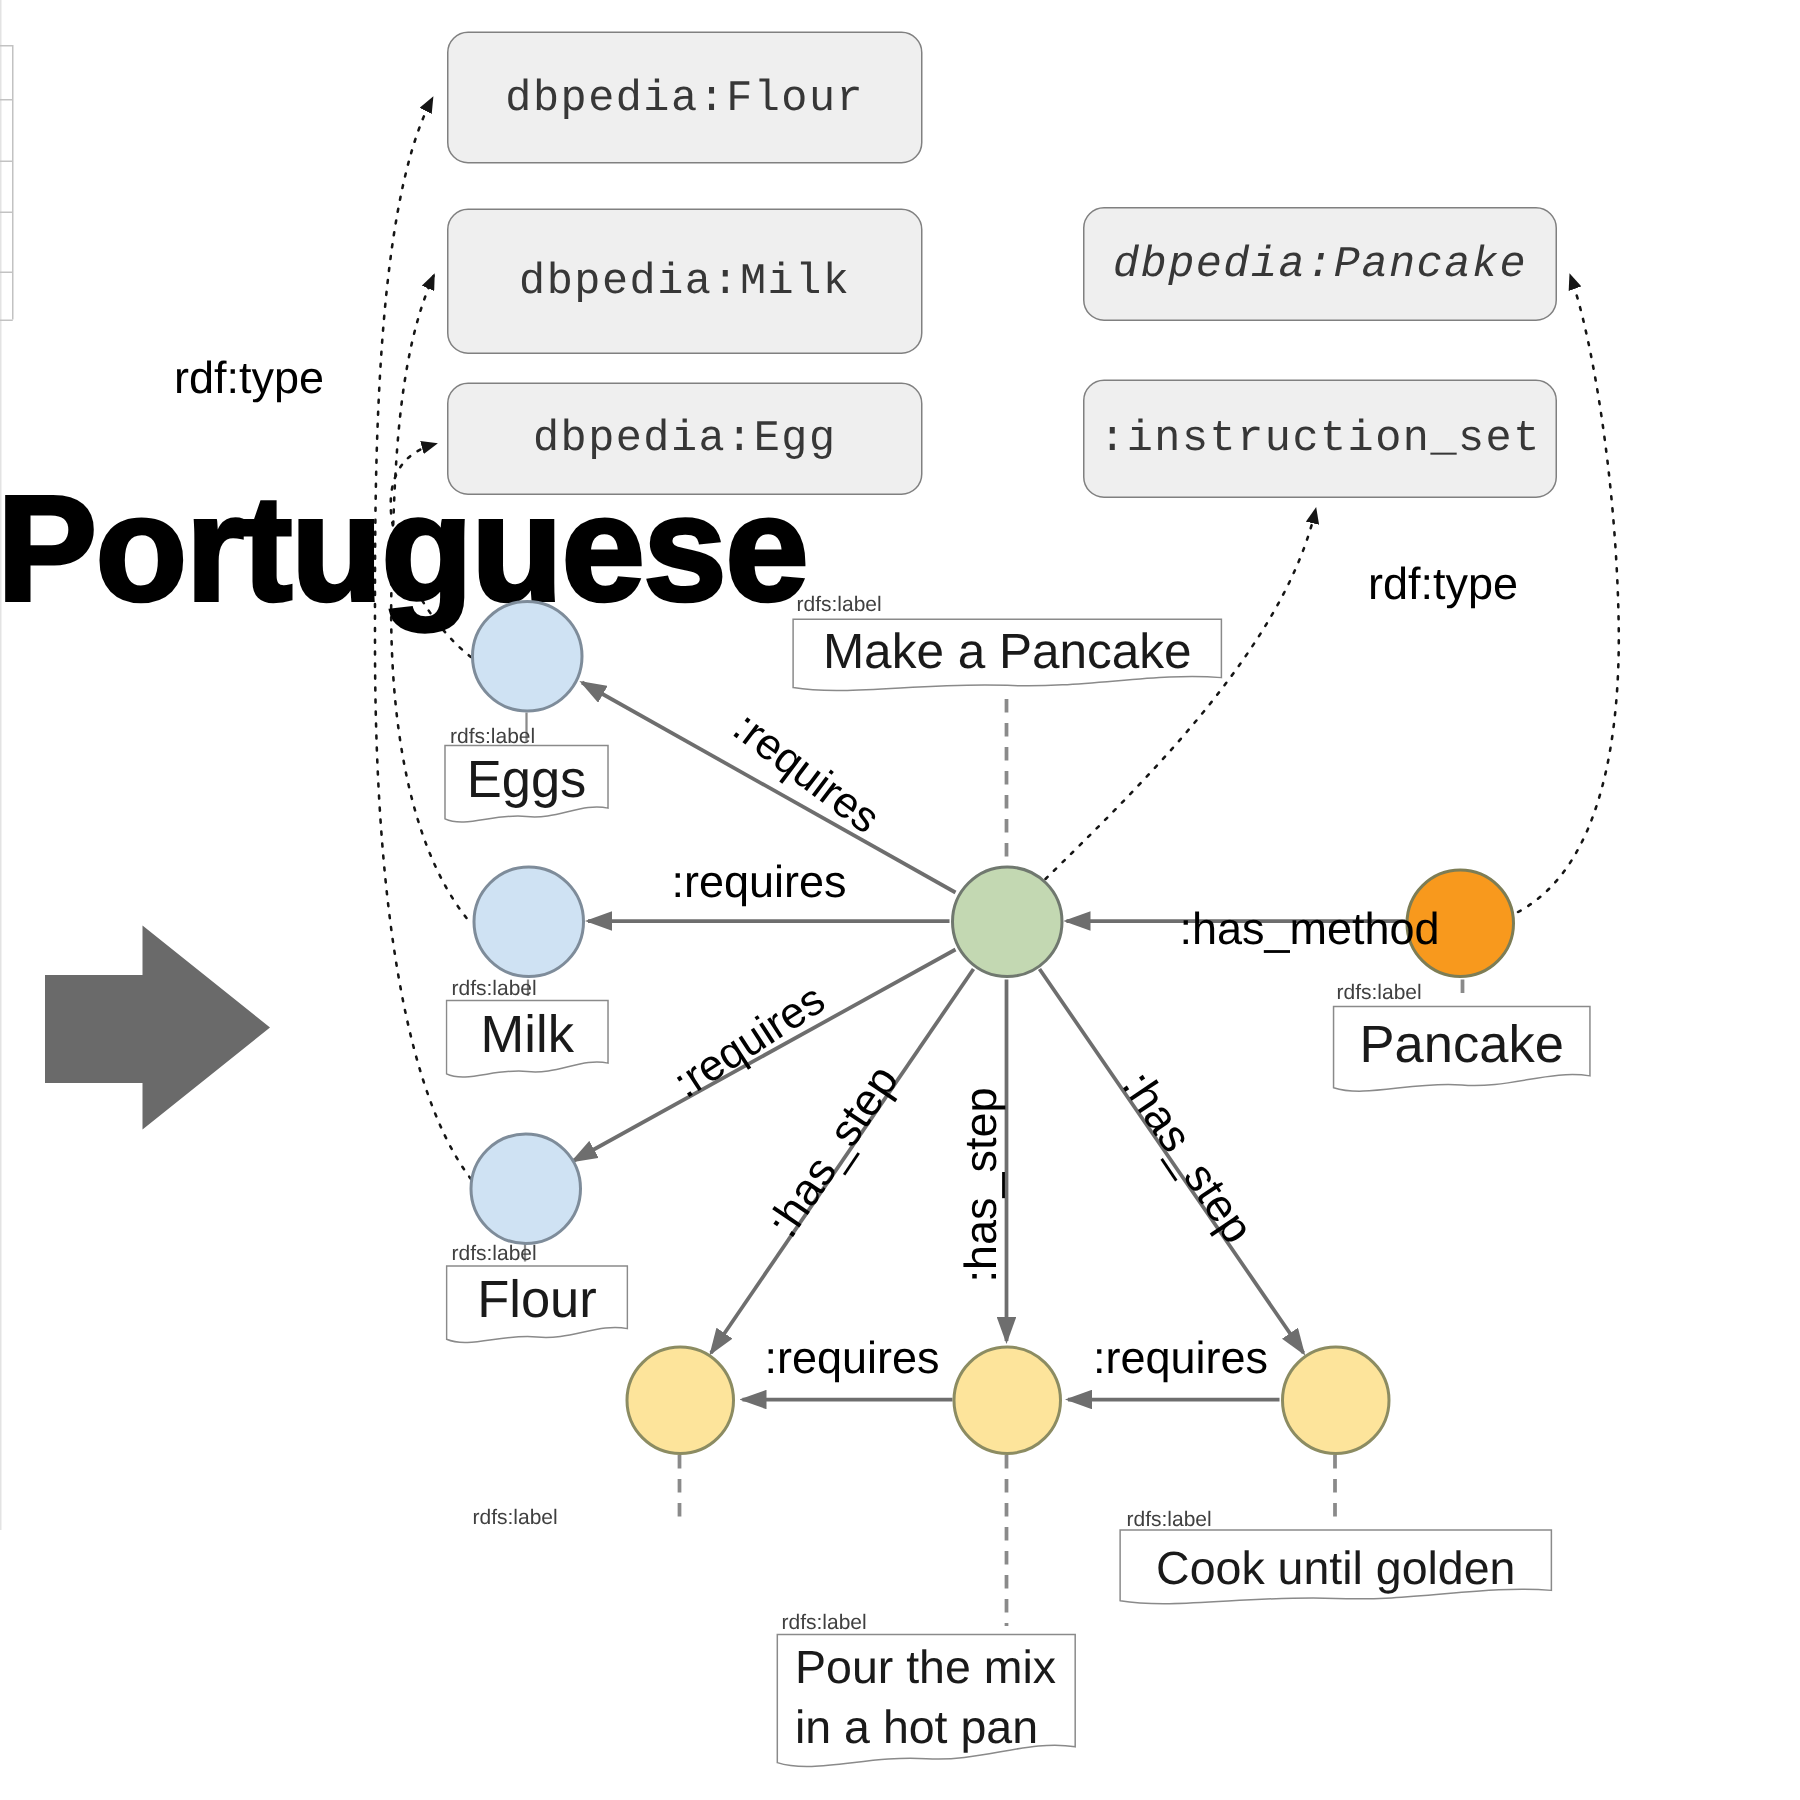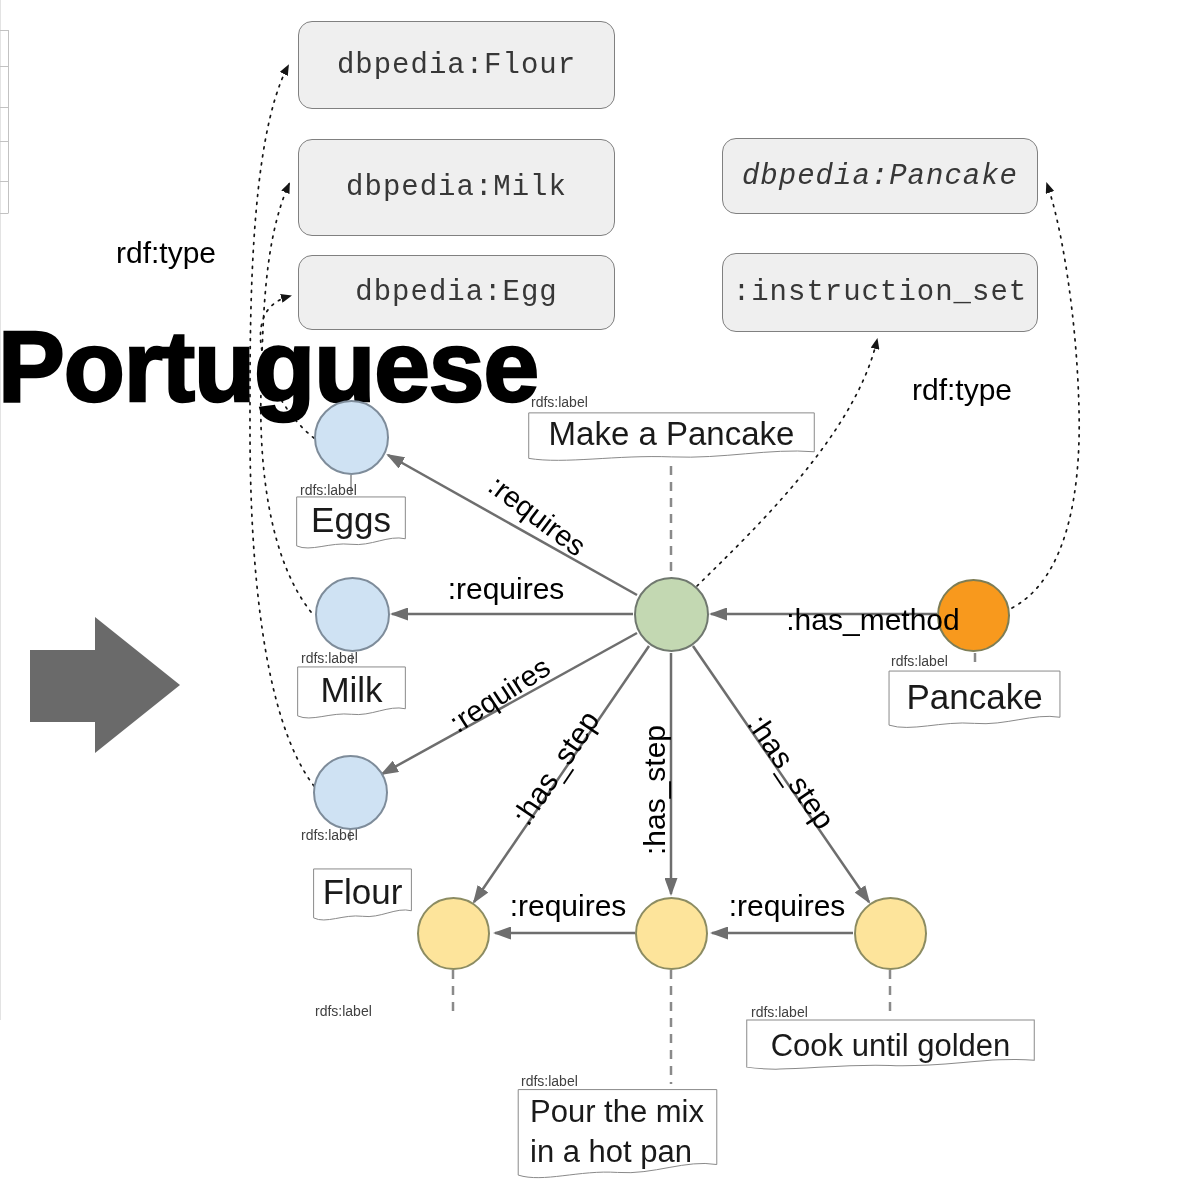"Flour" div.banner { left: 313px -> 297px; margin-top: 25px -> none; width: 99px -> 122px }
